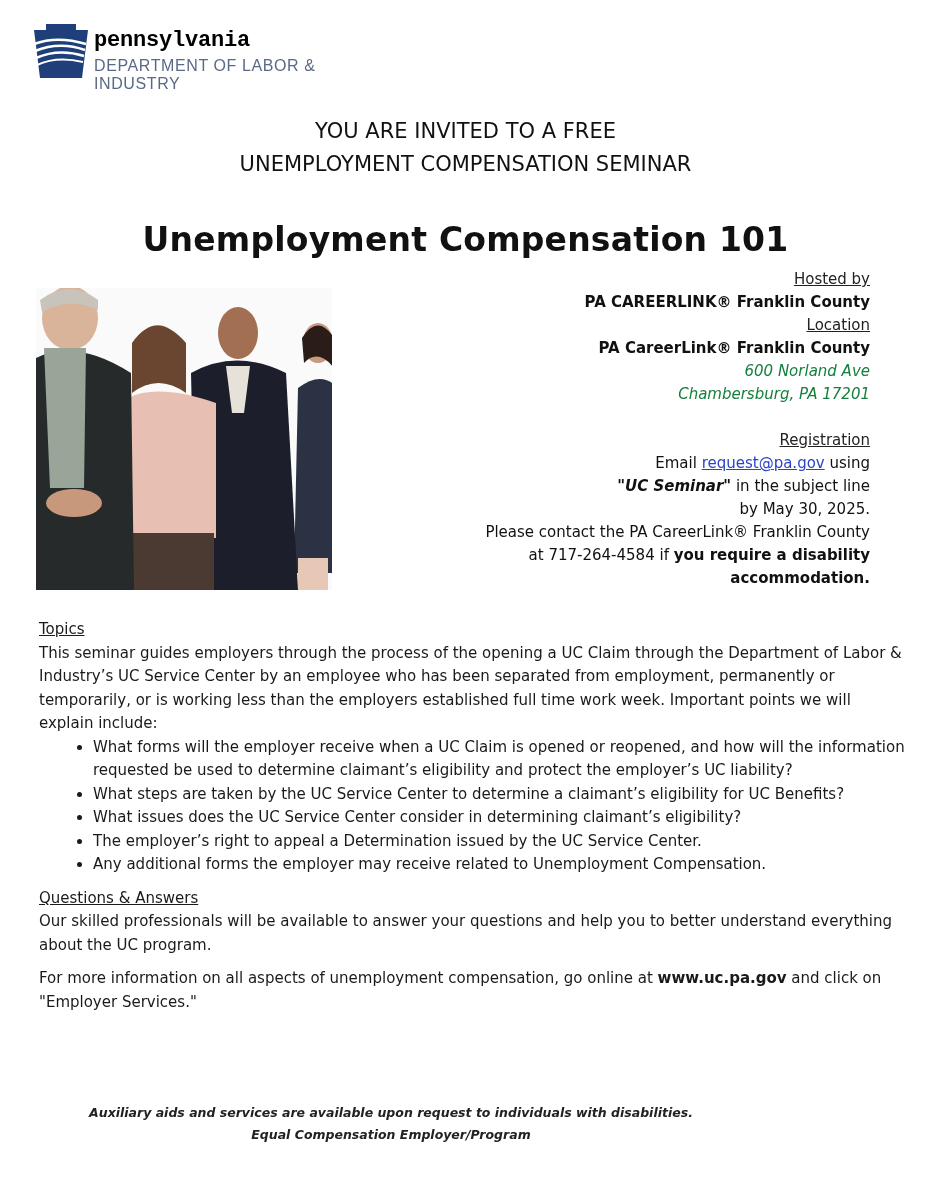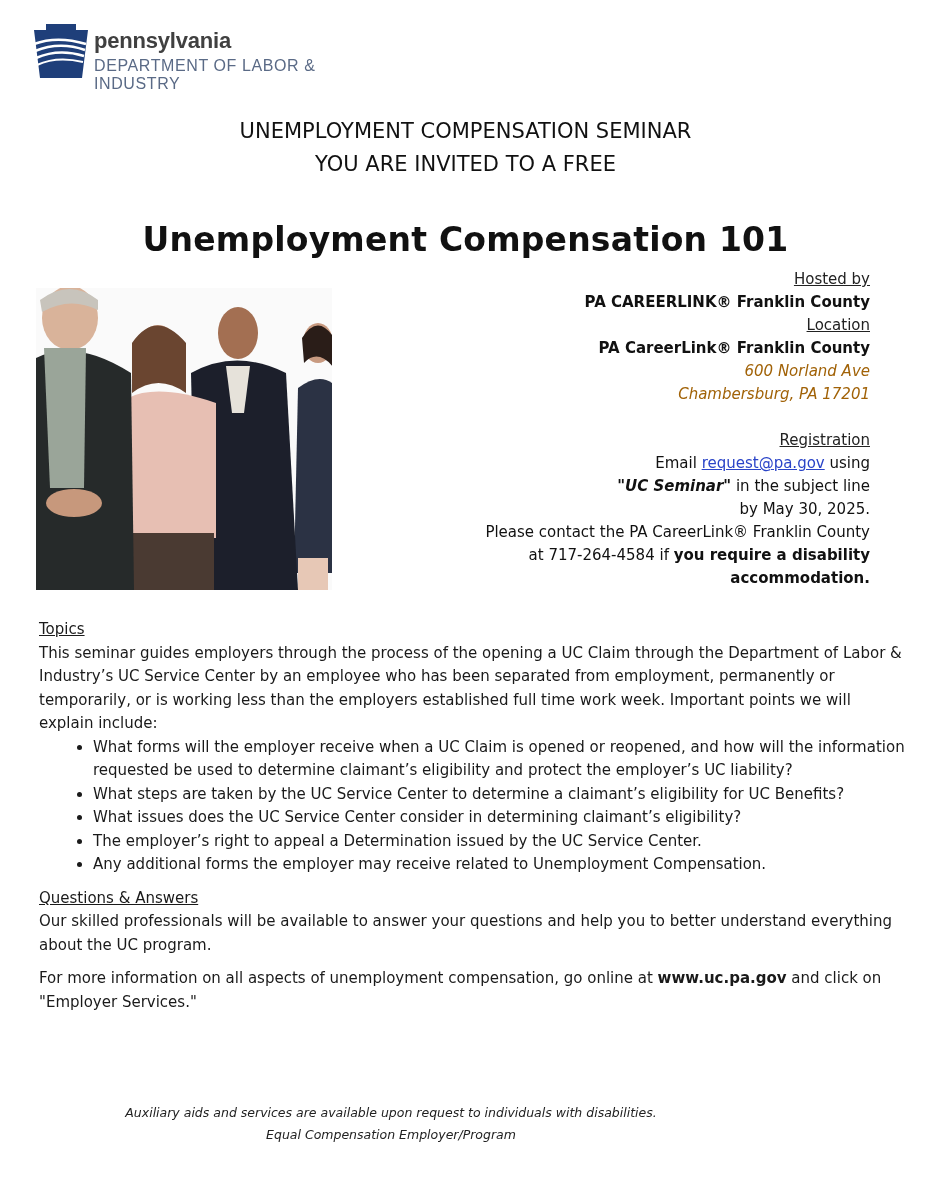"pennsylvania" .logo-word { color: #404040 -> #000000; font-family: Liberation Sans, sans-serif -> Liberation Mono, monospace }
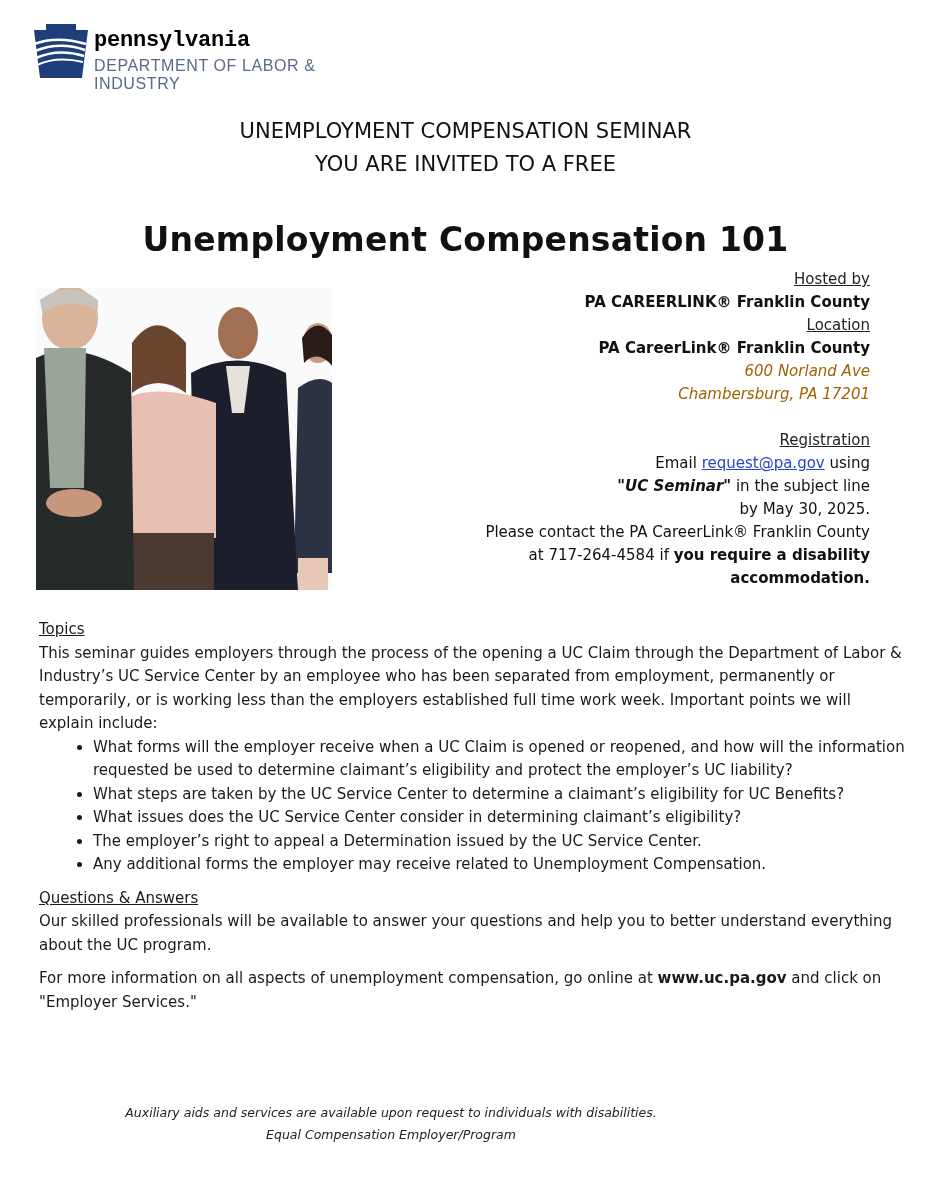"UNEMPLOYMENT COMPENSATION SEMINAR" div { order: before "YOU ARE INVITED TO A" -> after "YOU ARE INVITED TO A" }
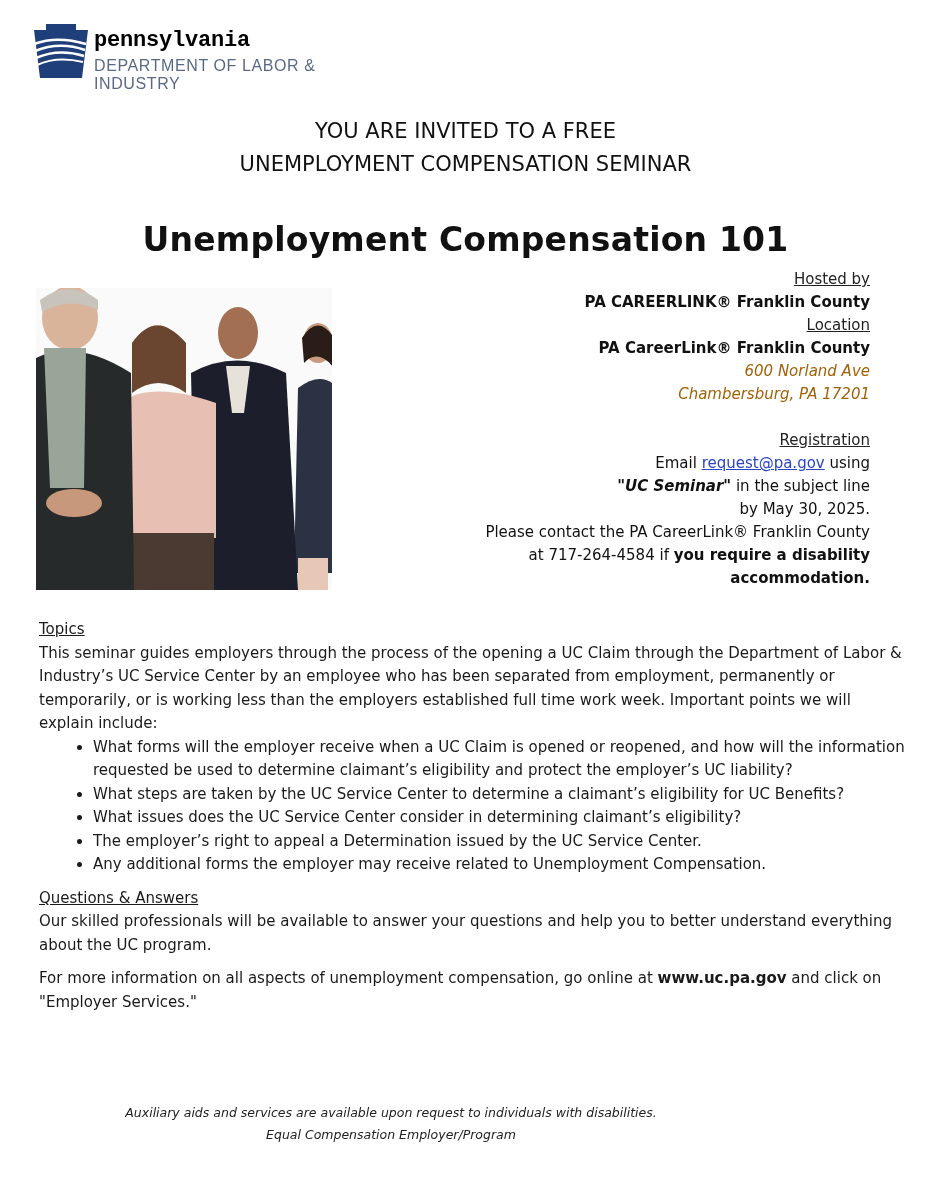"600 Norland Ave" .info .i { color: #a16207 -> #15803d }
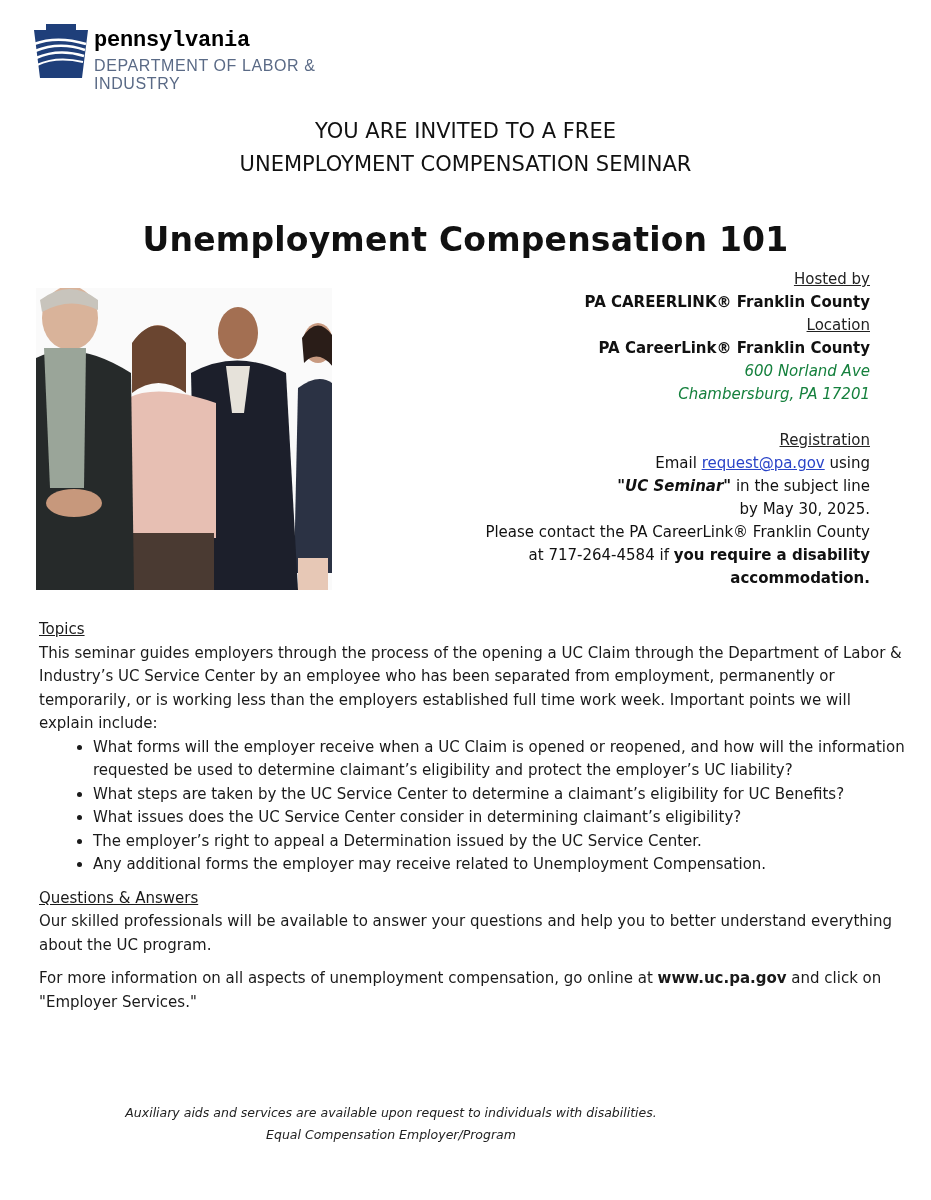"Auxiliary aids and services are" .footer { font-weight: none -> bold }
